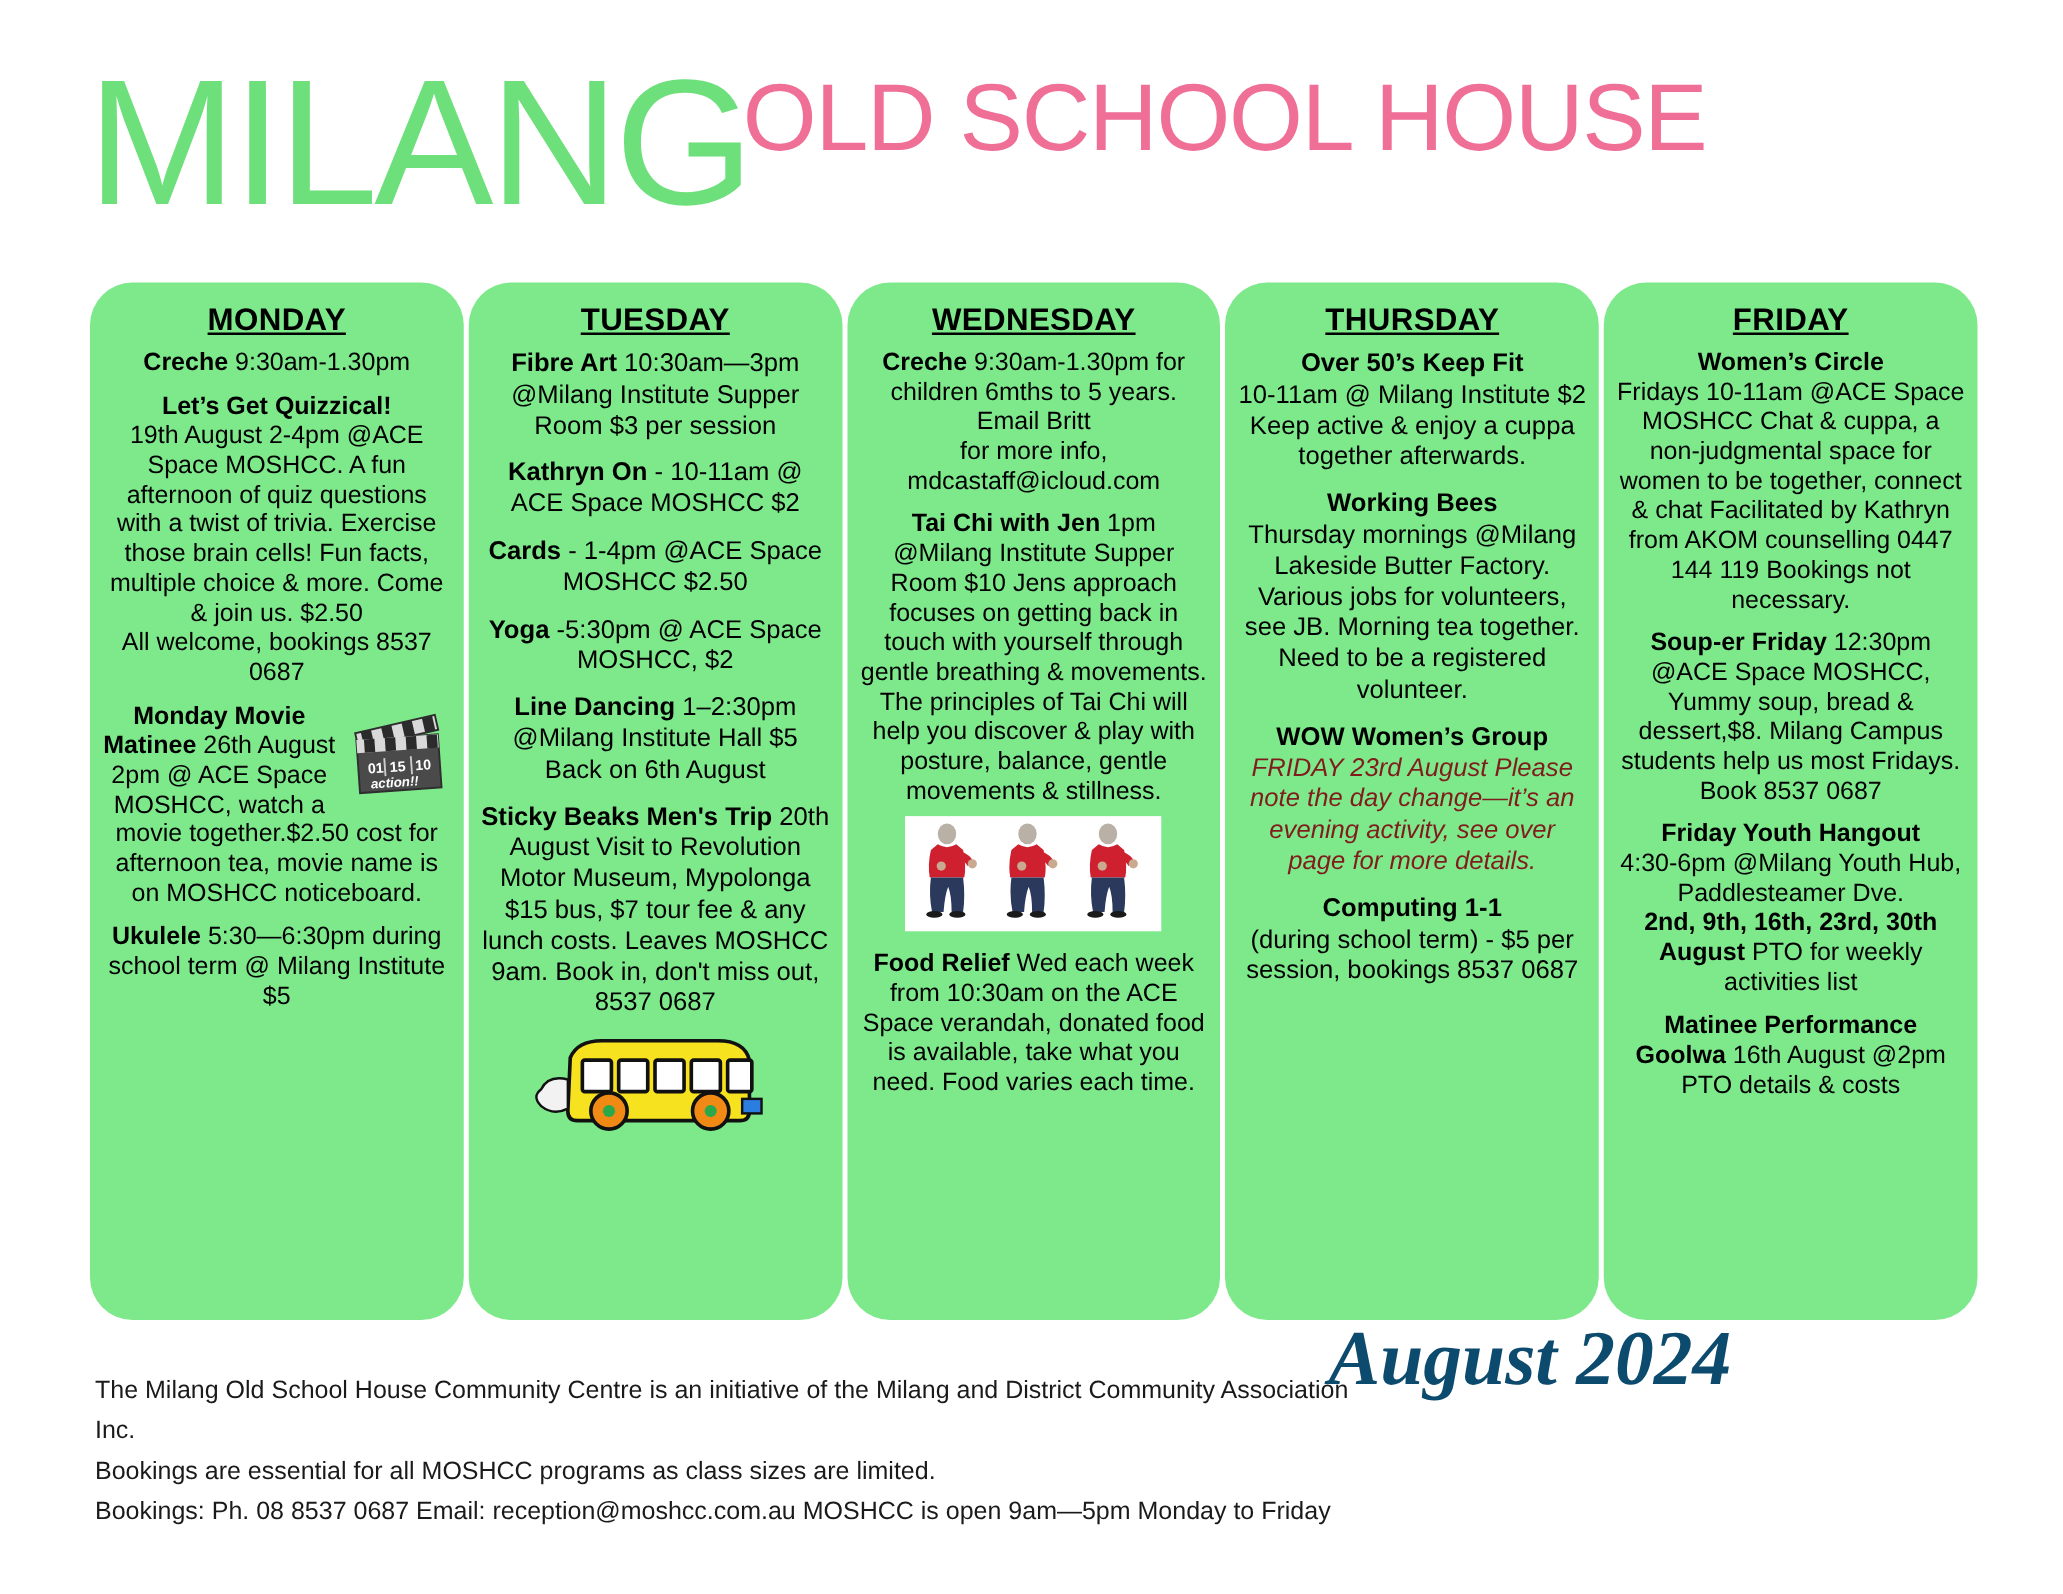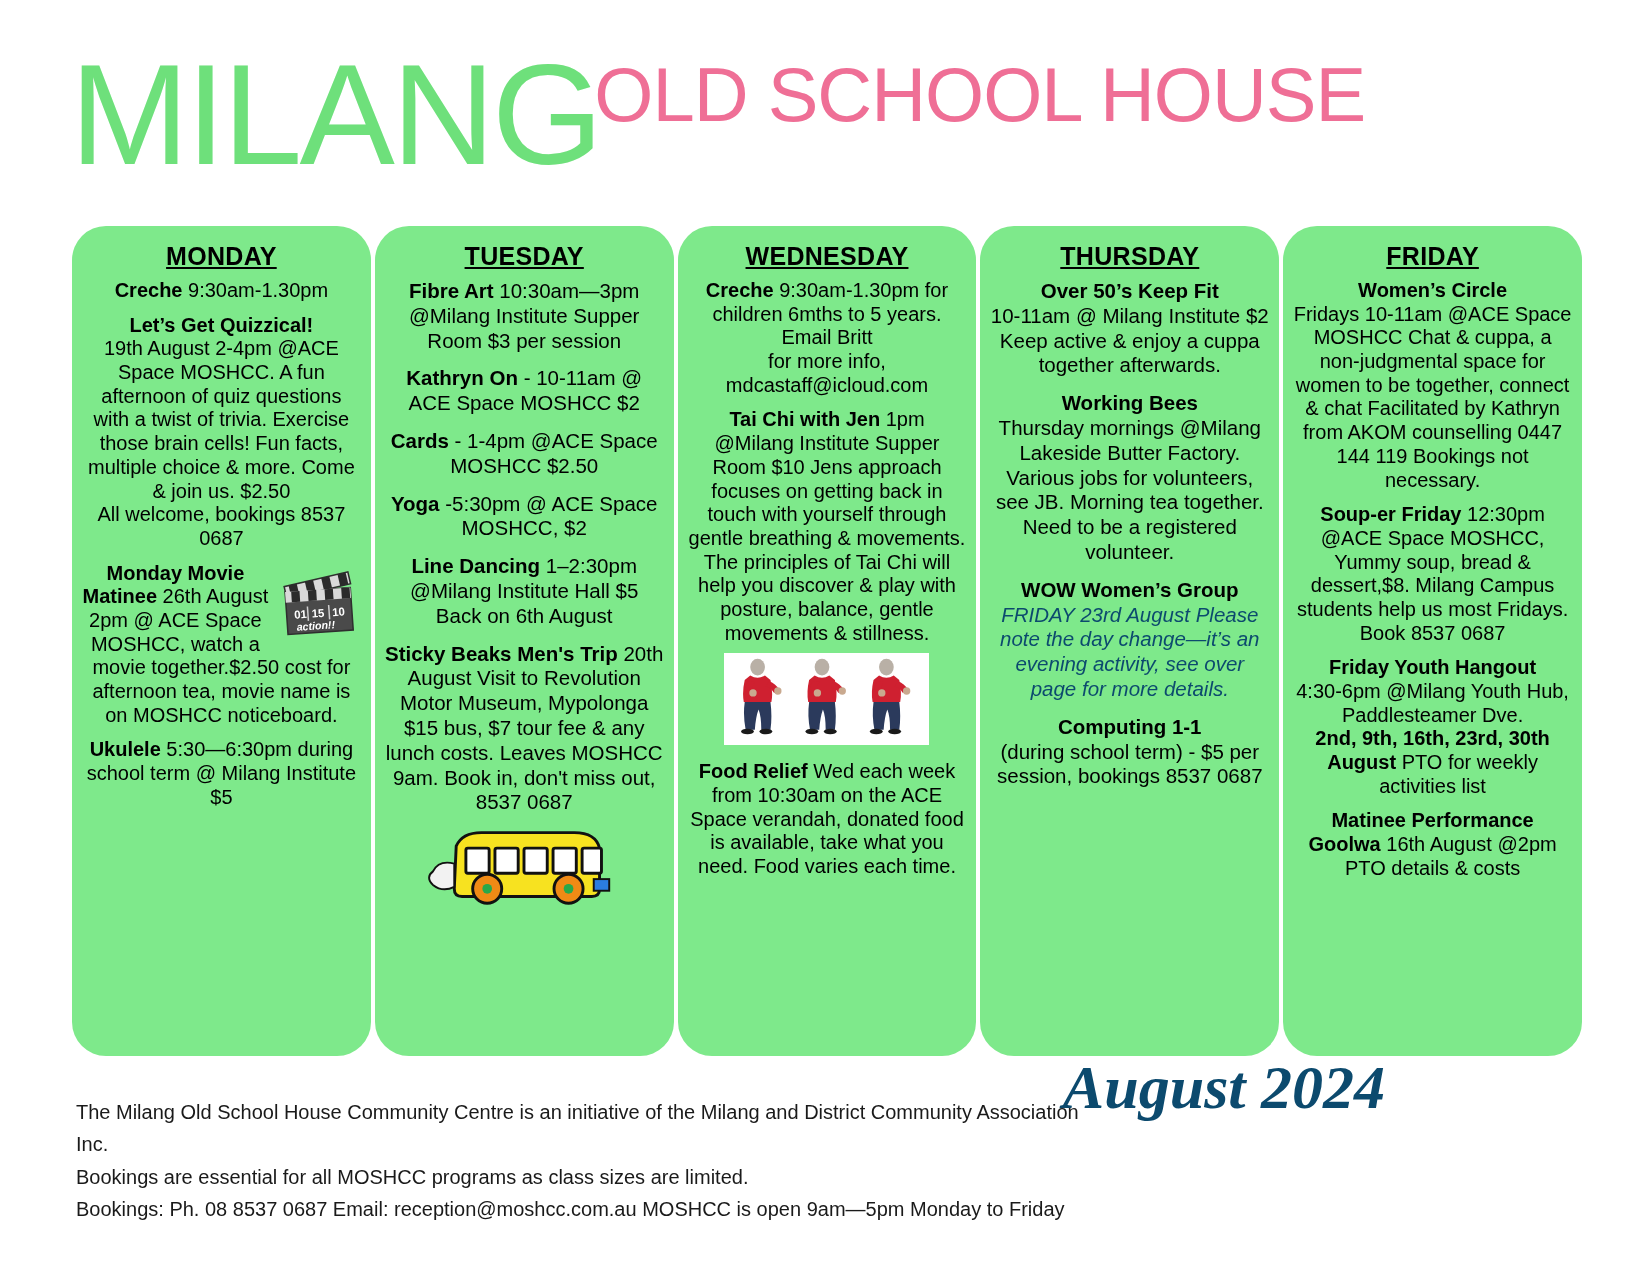"FRIDAY 23rd August Please note" .red-italic { color: #0c4a6e -> #7f1d1d }
